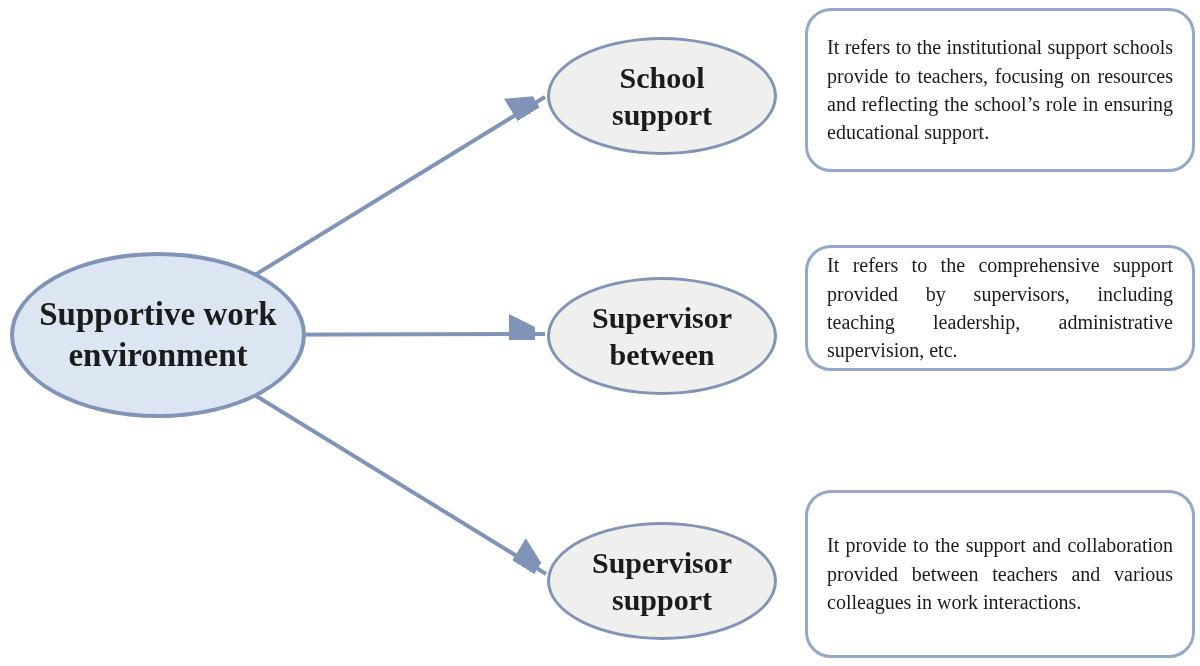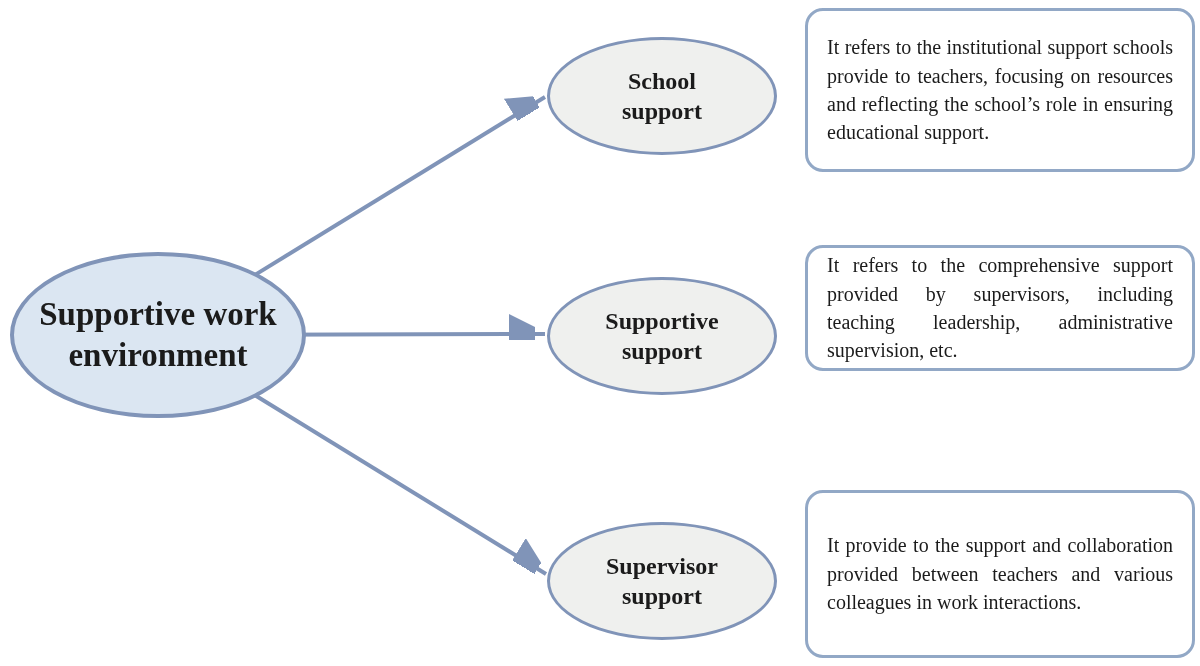"It refers to the institutional" .desc-box { border-radius: 18px -> 26px }
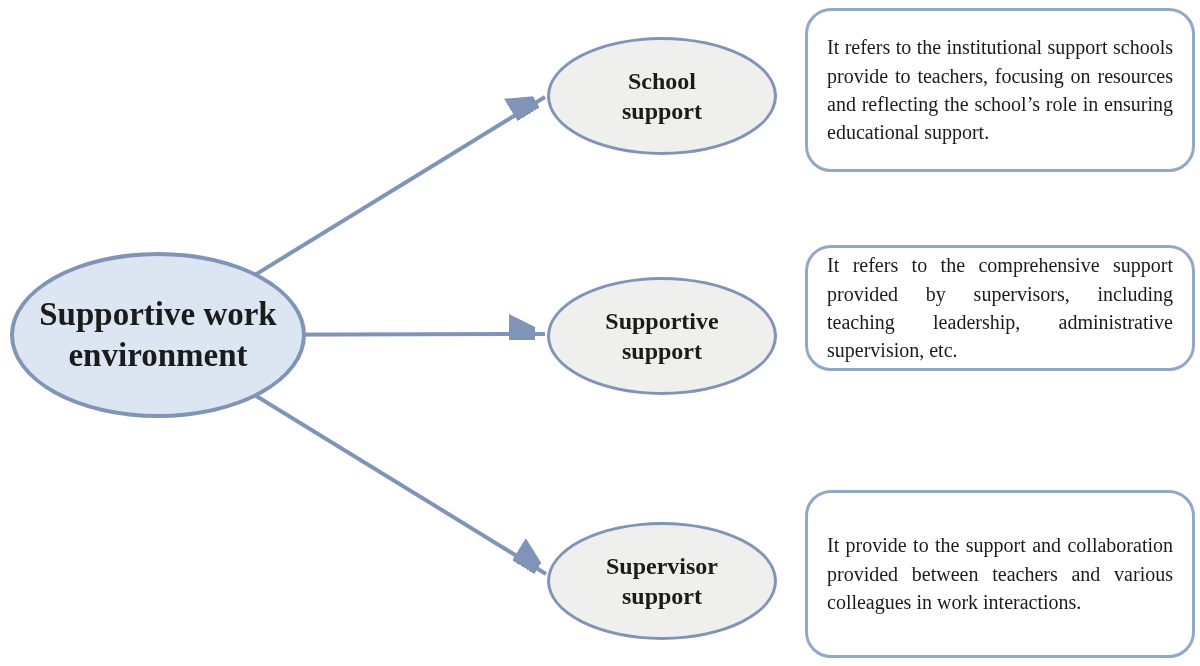"School support" .child-ellipse { font-size: 24px -> 30px }
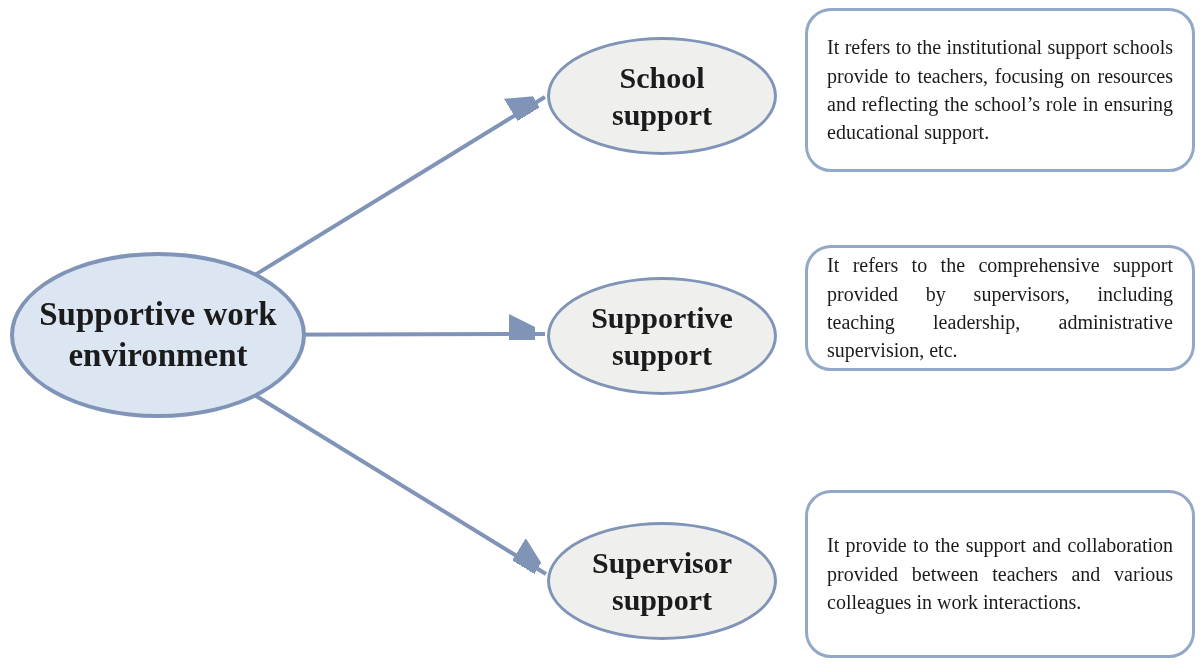"Supportive support" span.lbl { text: Supportive support -> Supervisor between }
